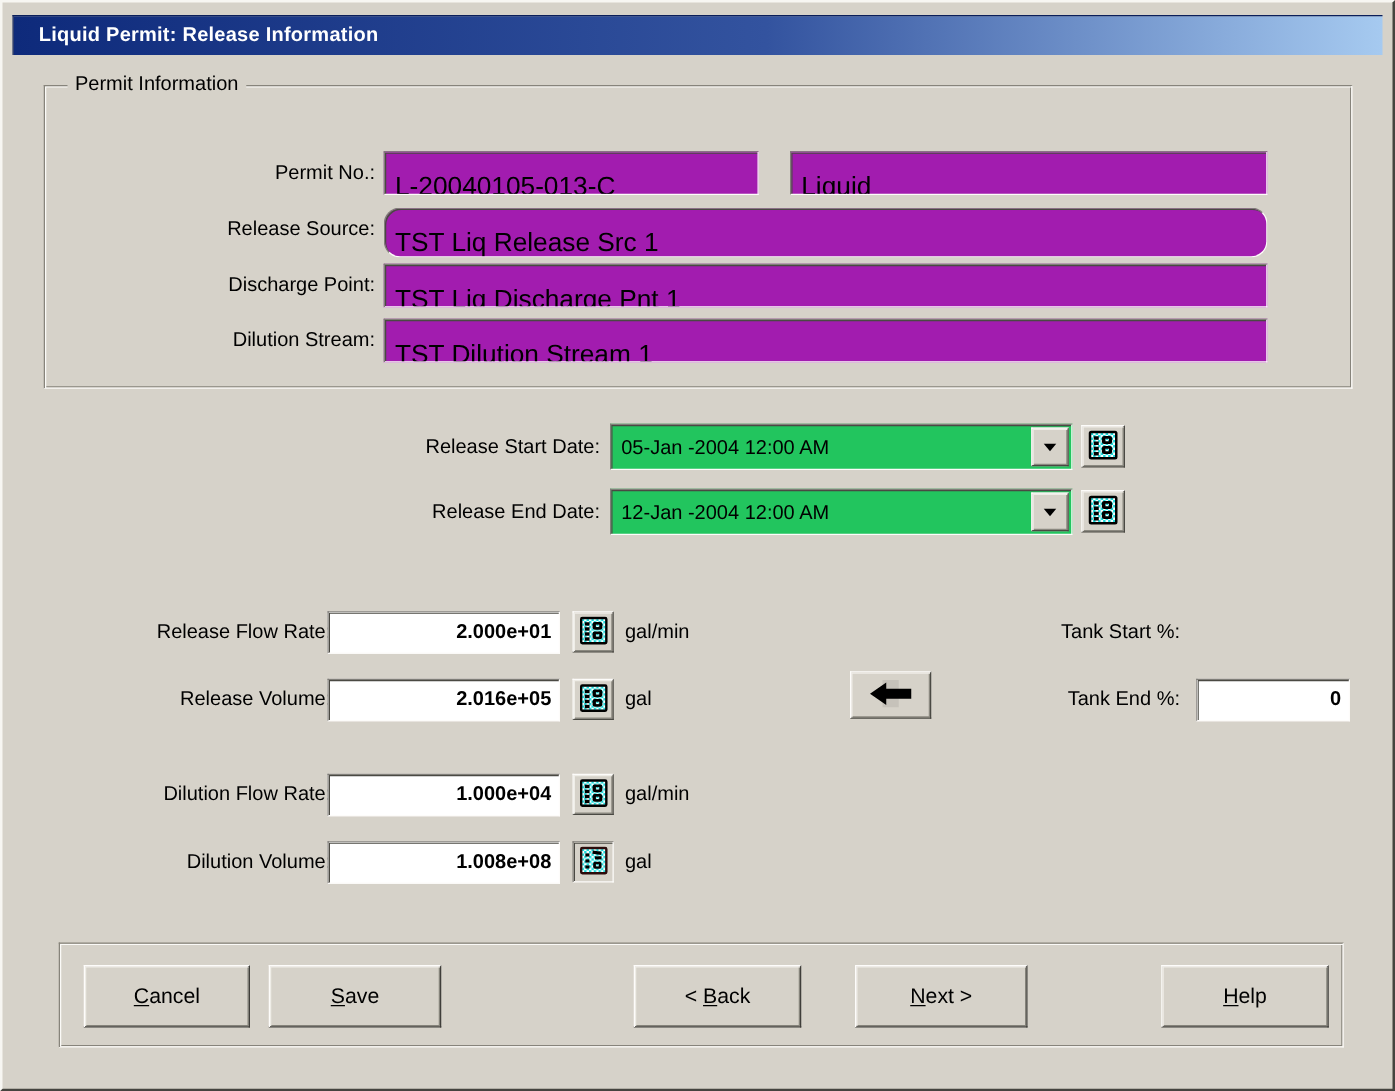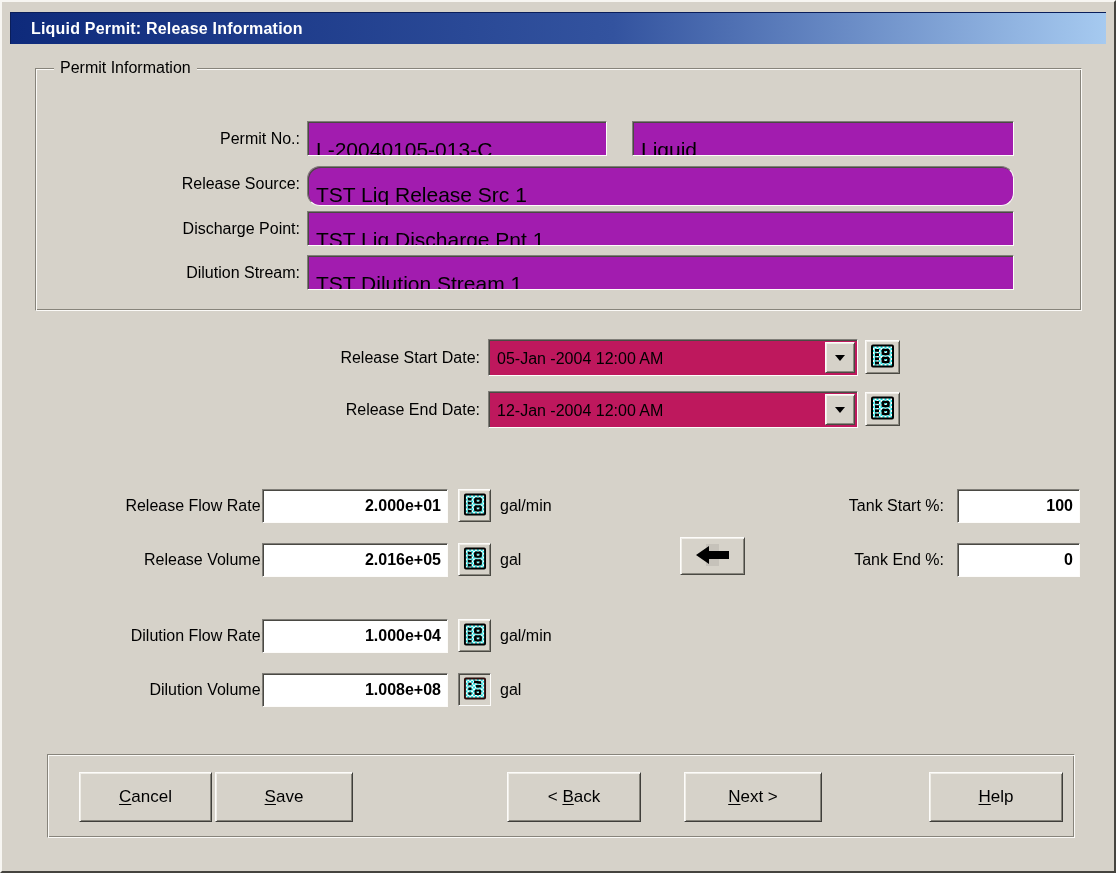"05-Jan -2004 12:00 AM" .combo { background: #be185d -> #22c55e }
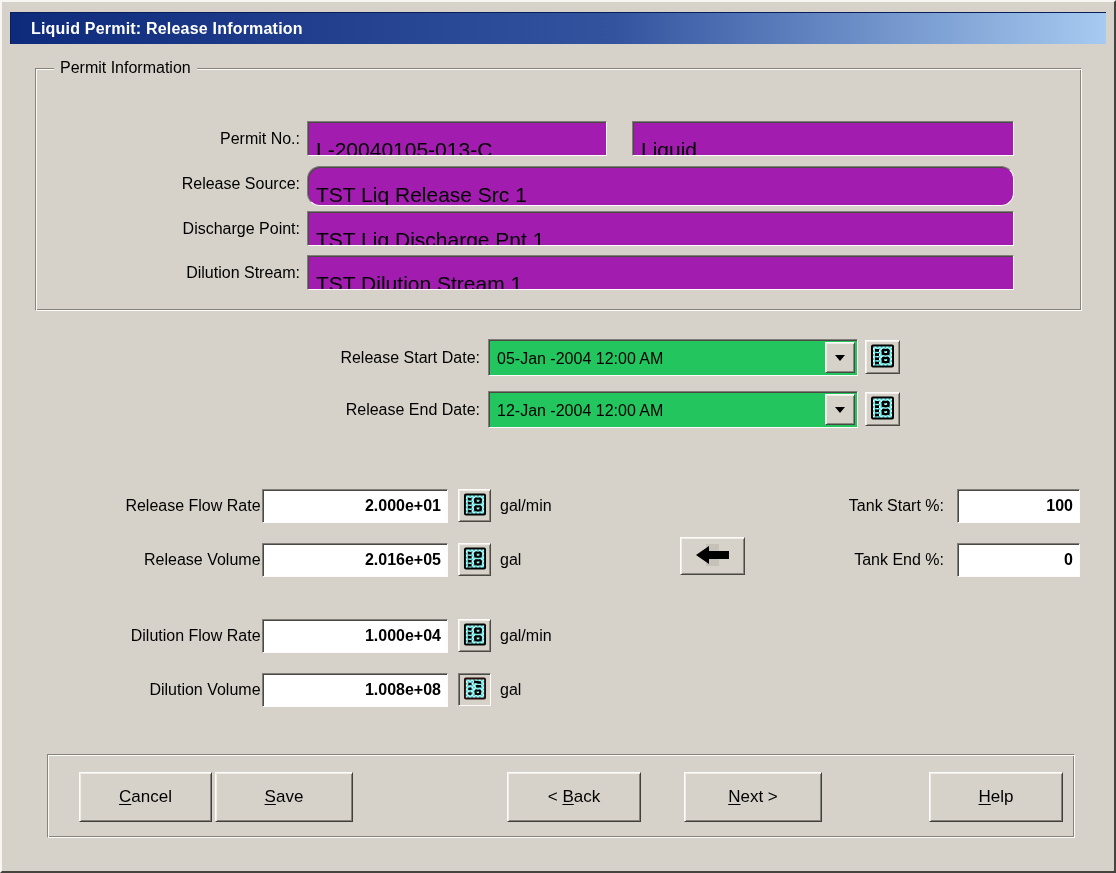"100" input.num-input { html: <input> -> none }
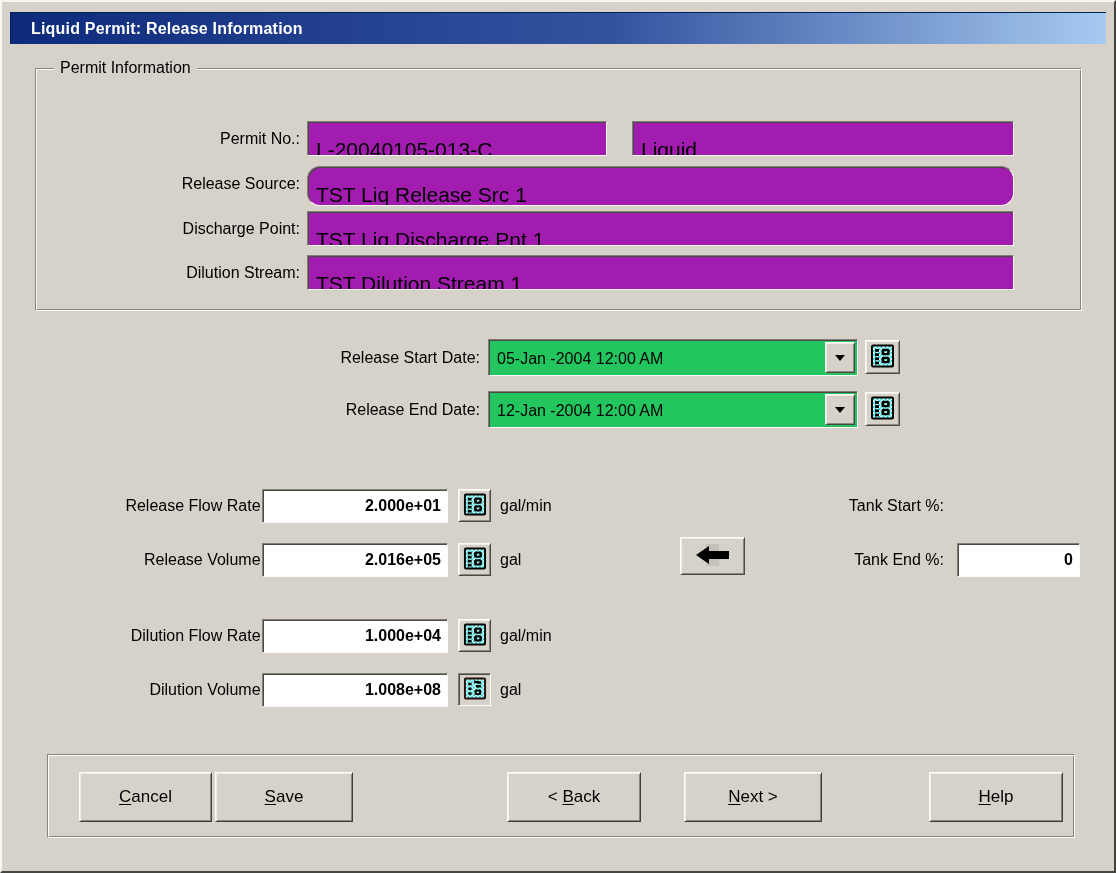"Cancel" button.btn { left: 77px -> 65px }
